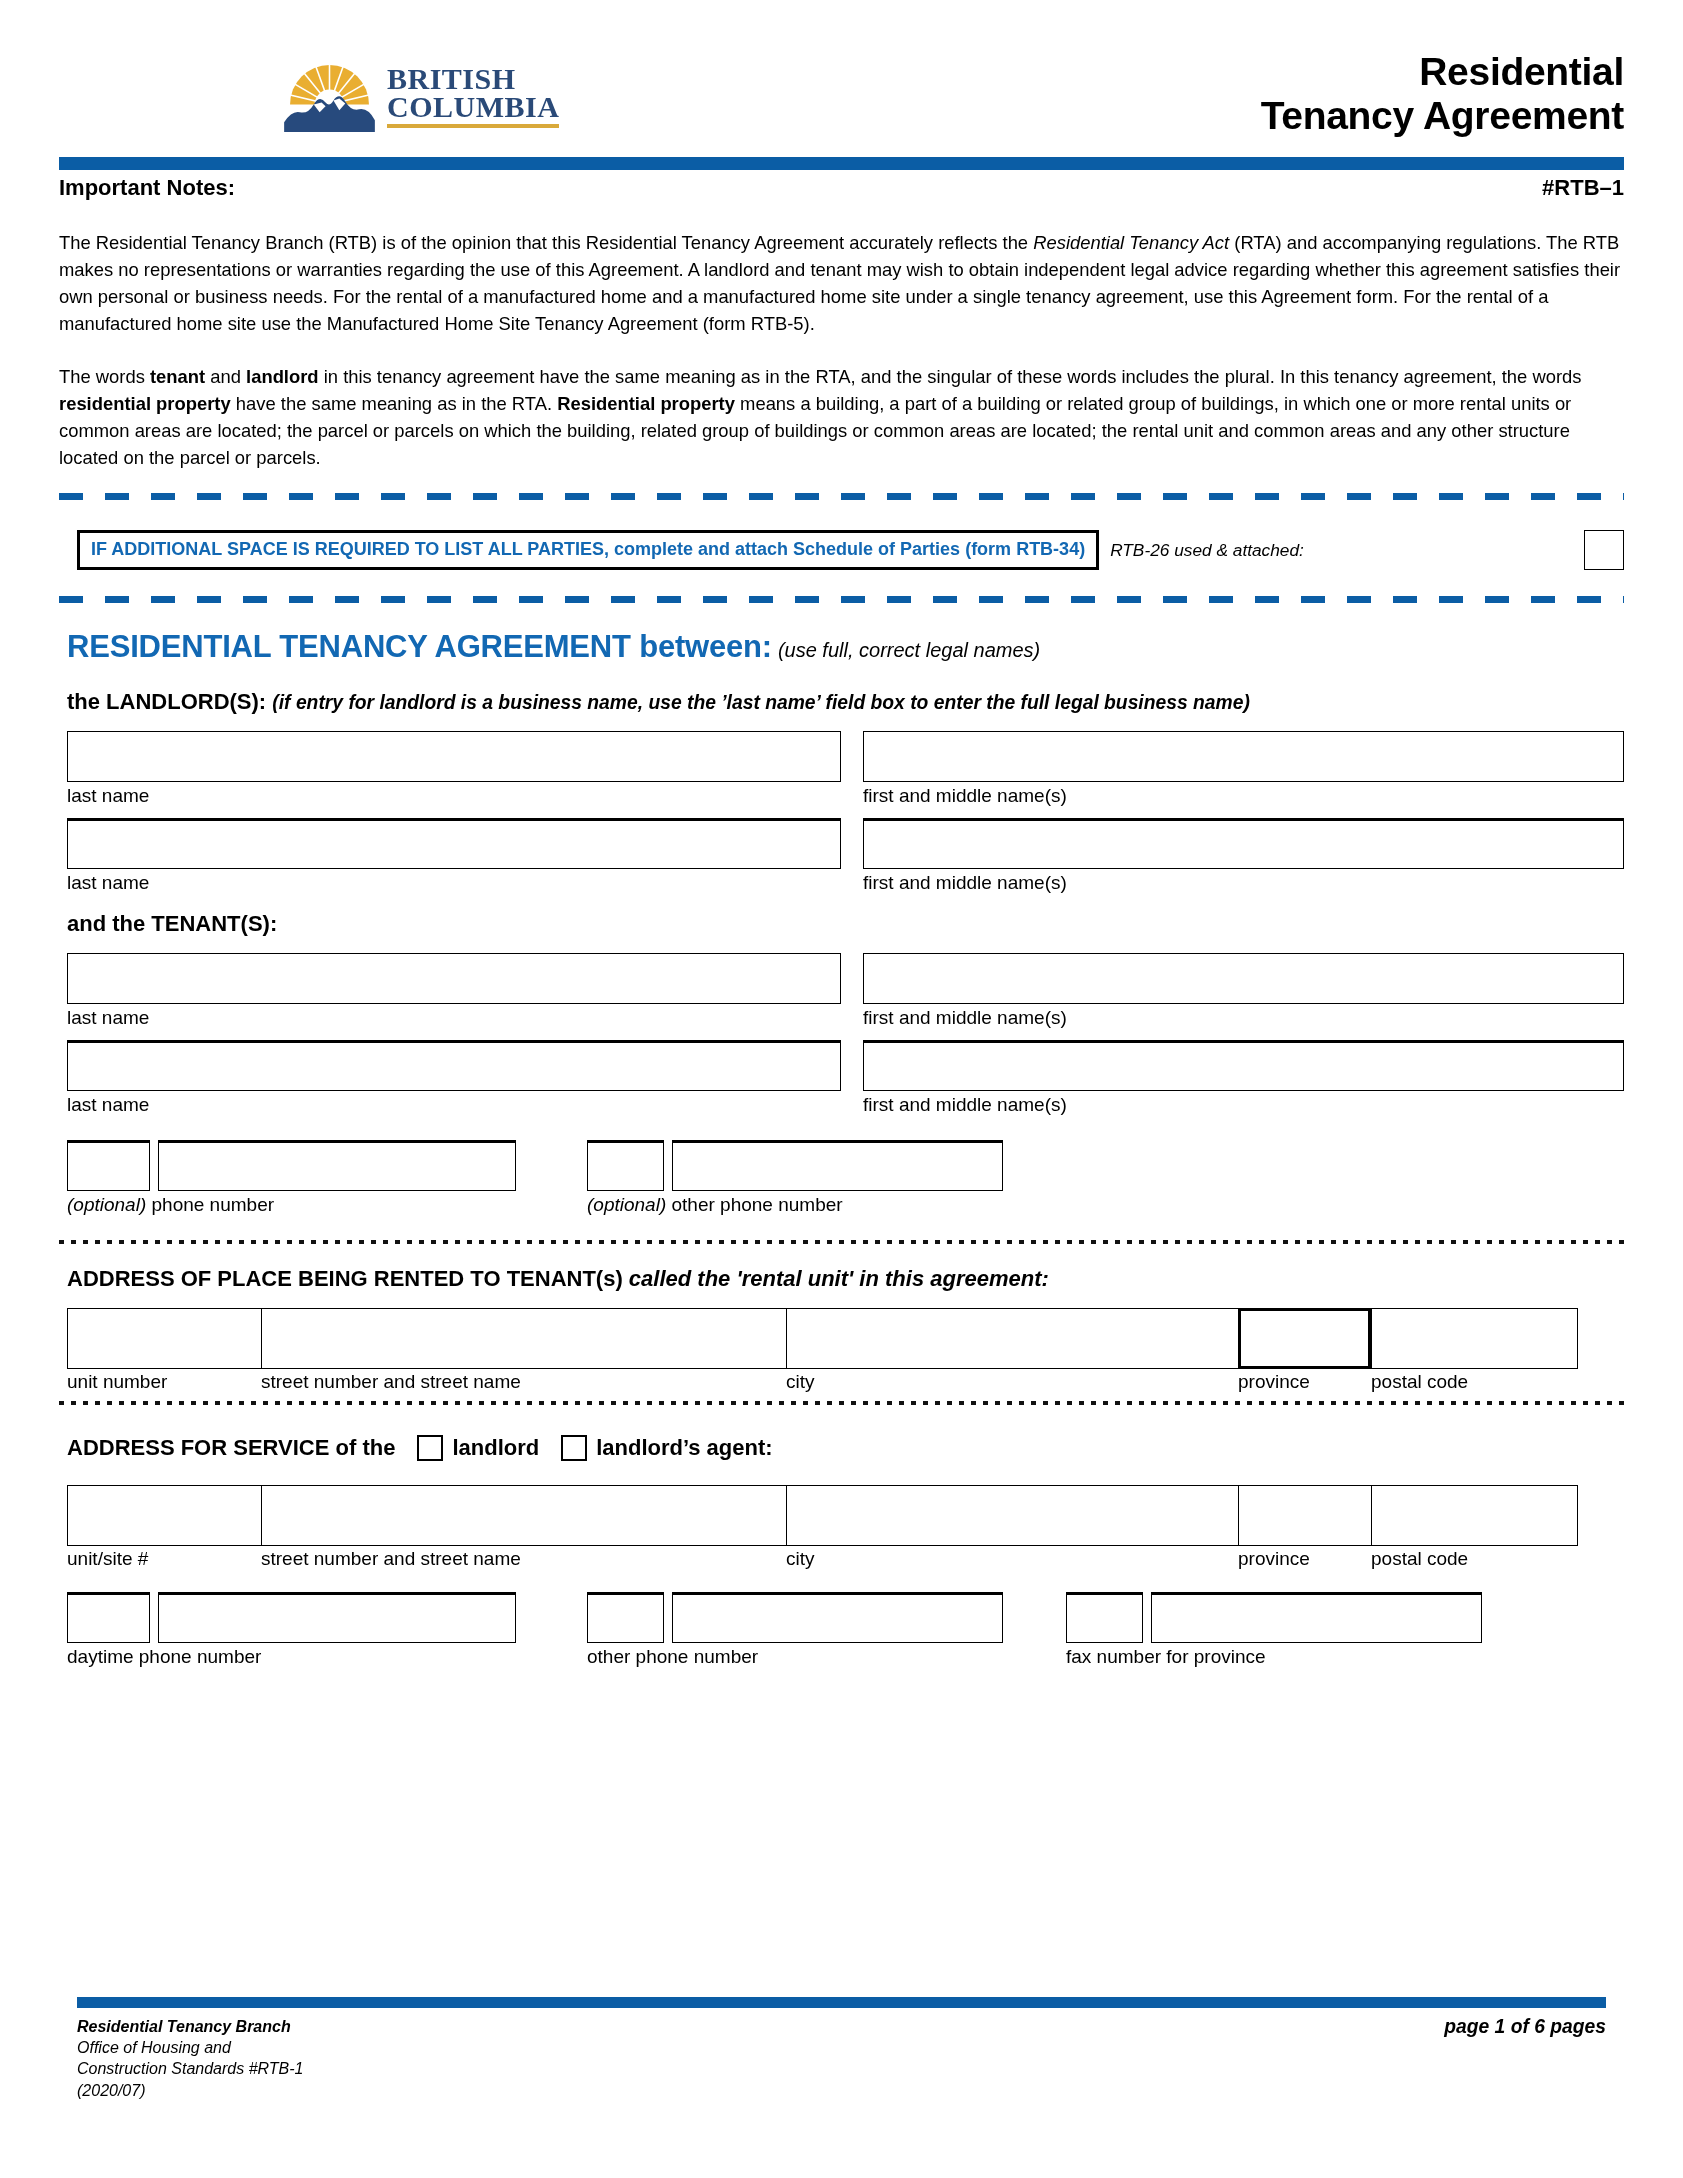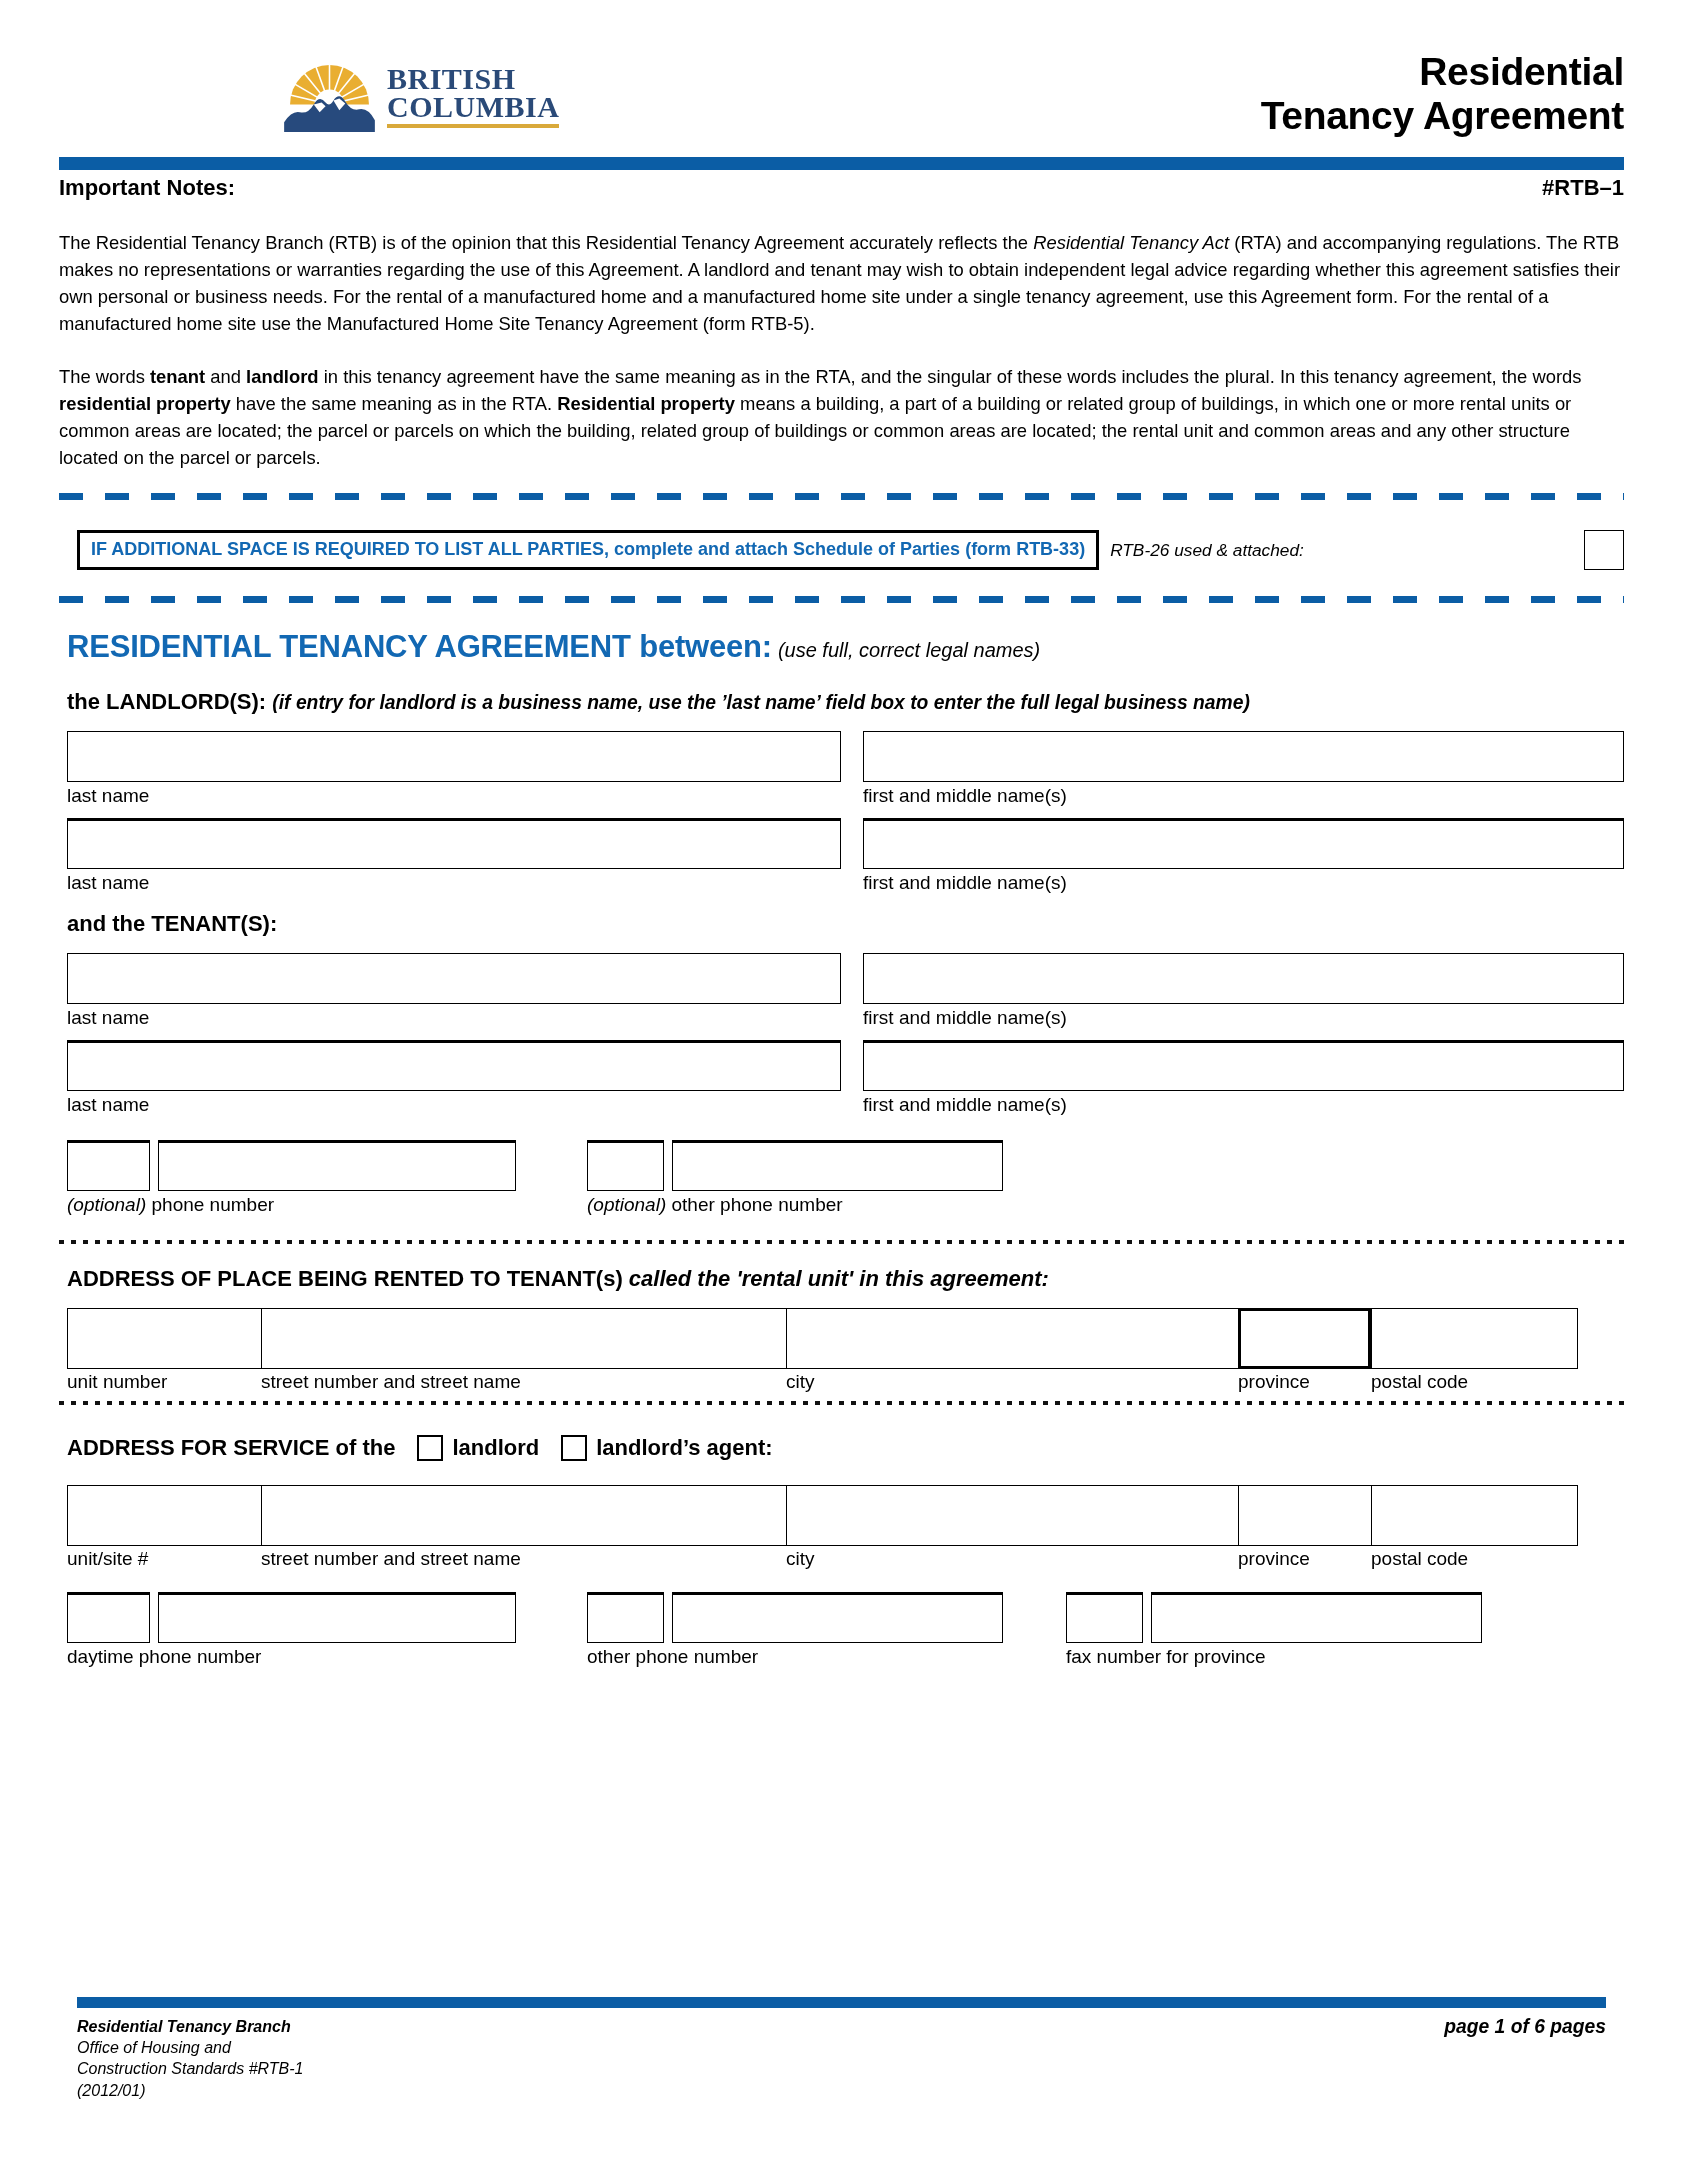"IF ADDITIONAL SPACE IS REQUIRED" div.rtb26-box { text: RTB-33 -> RTB-34 }
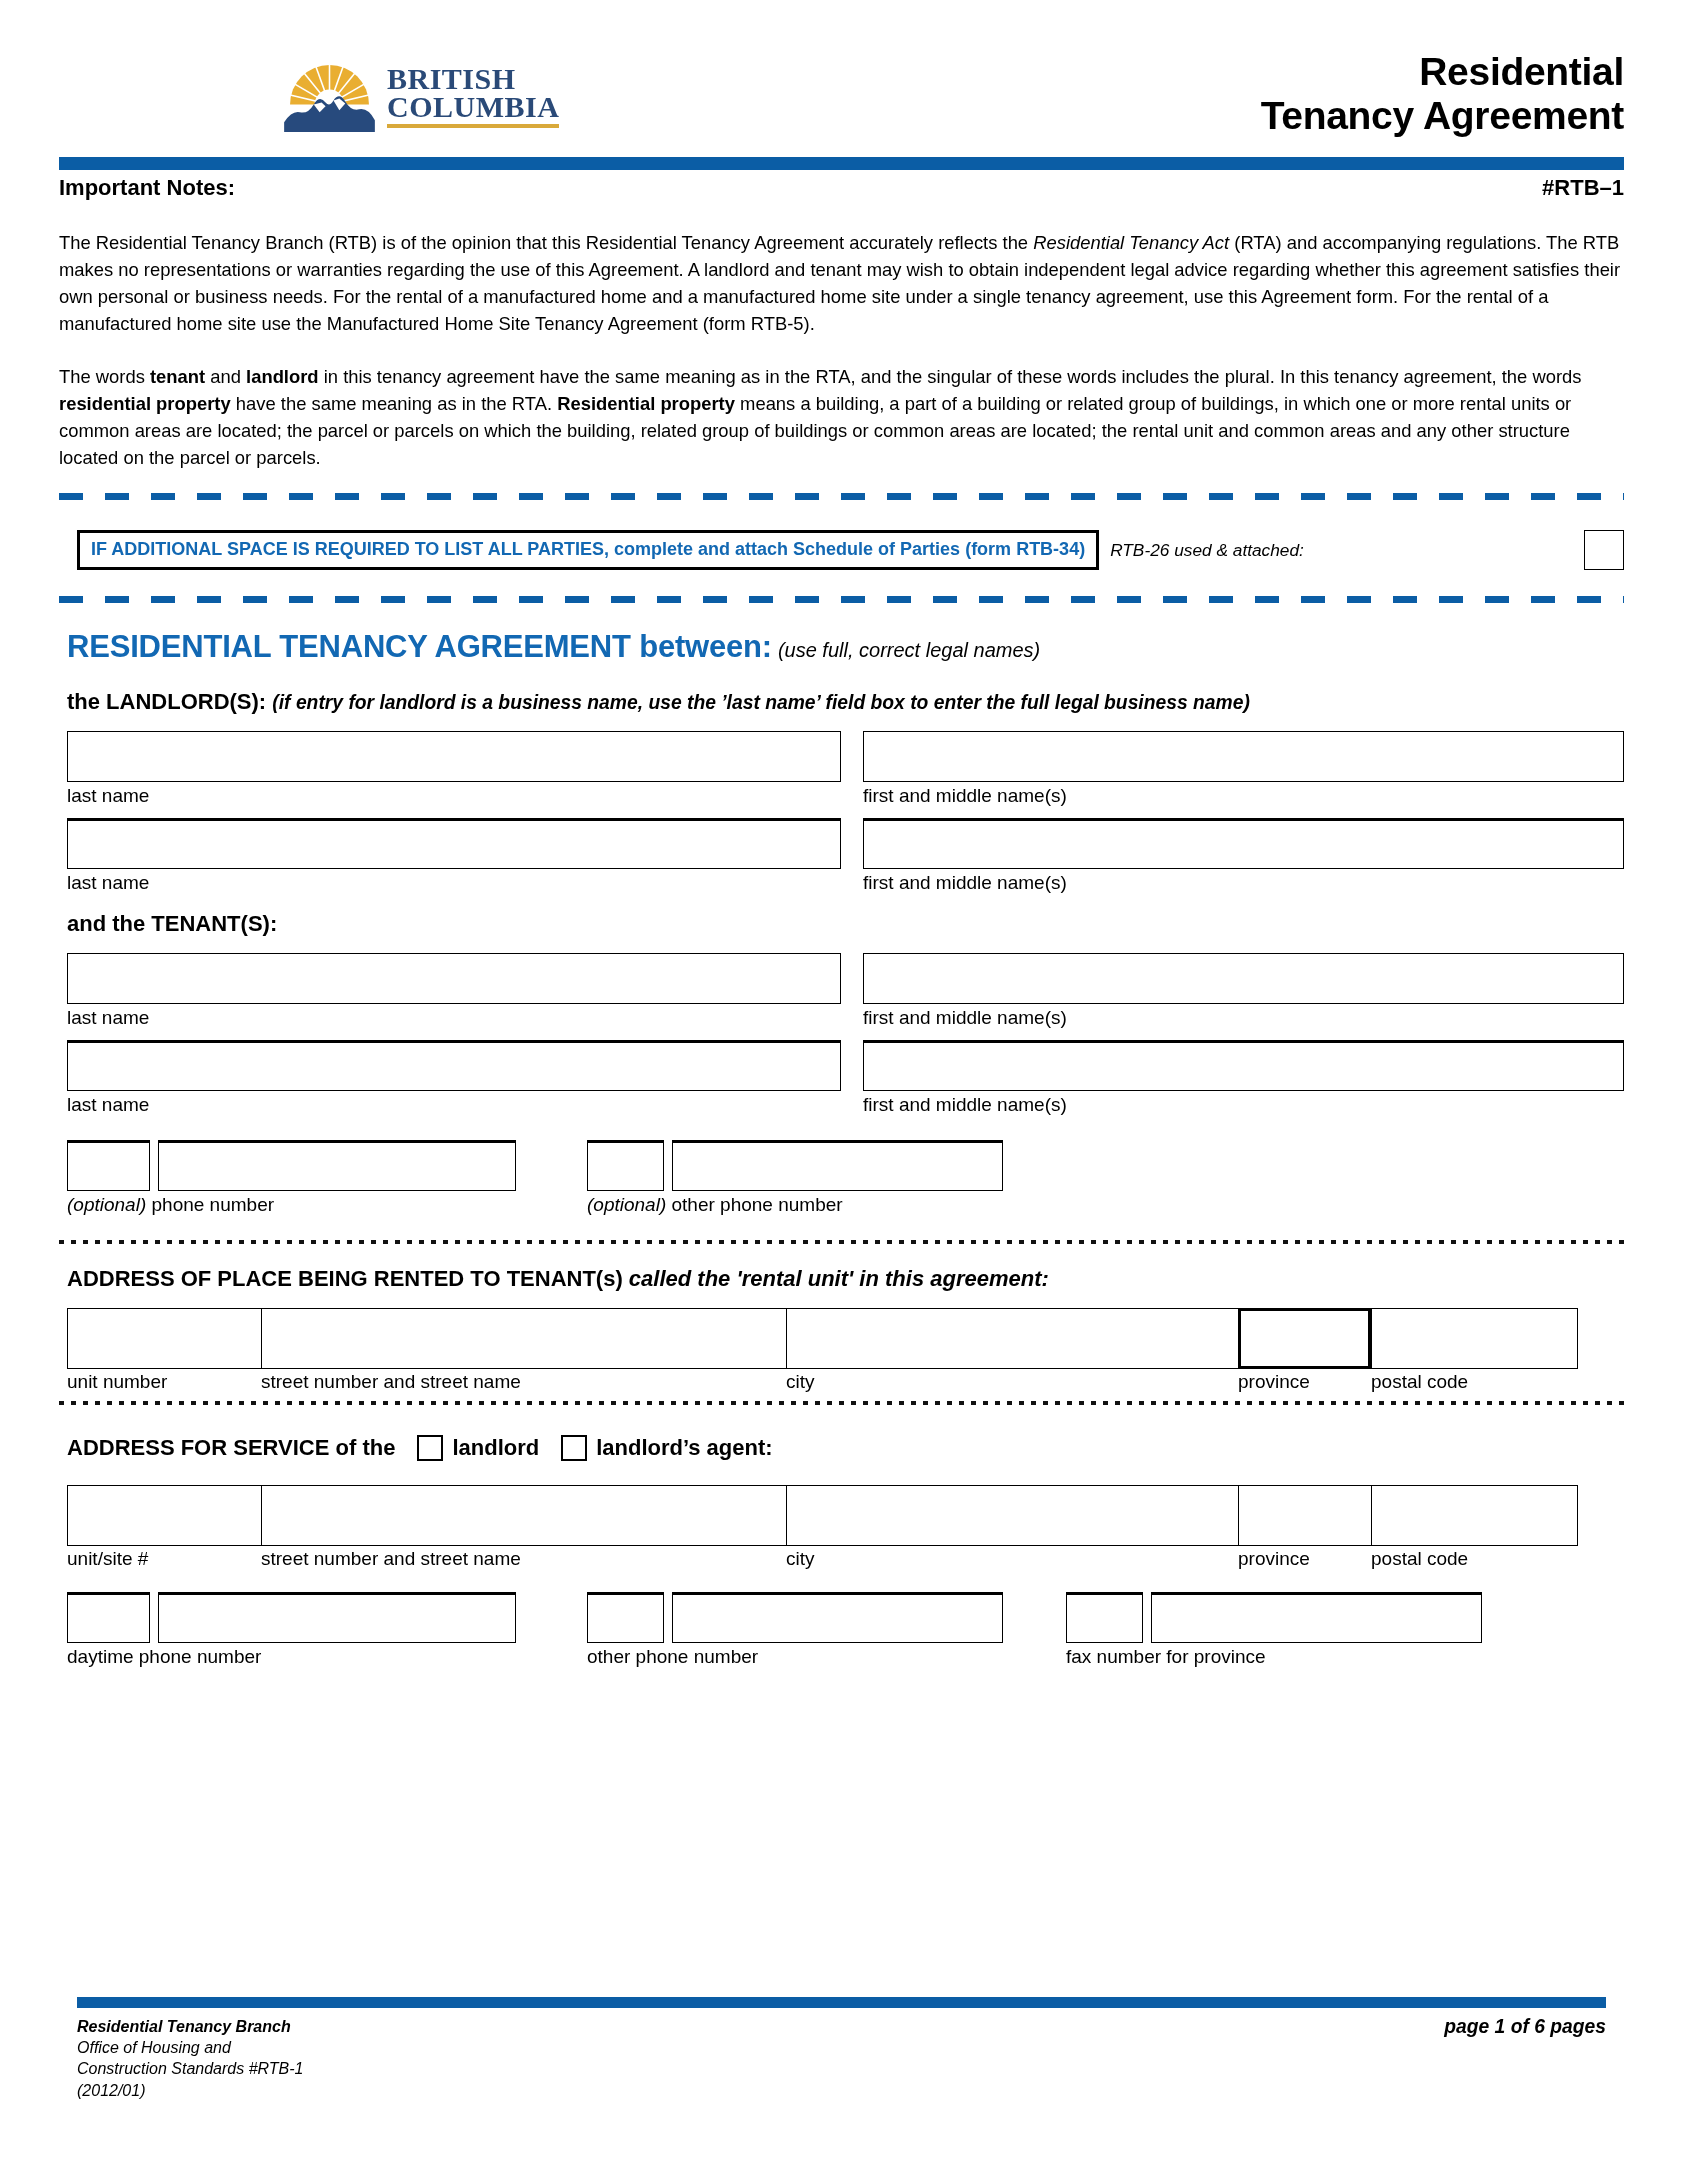"(2012/01)" div { text: 2012/01 -> 2020/07 }
